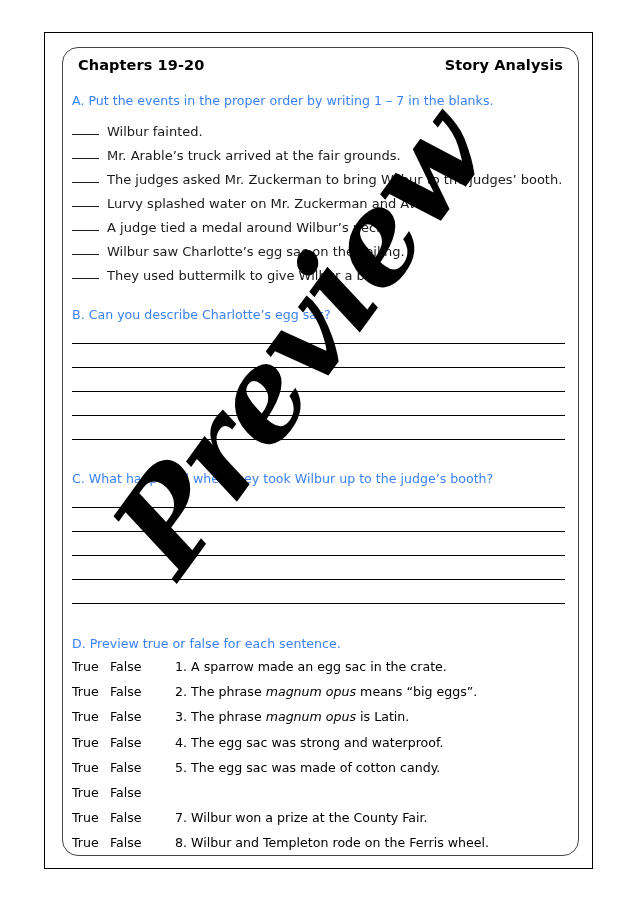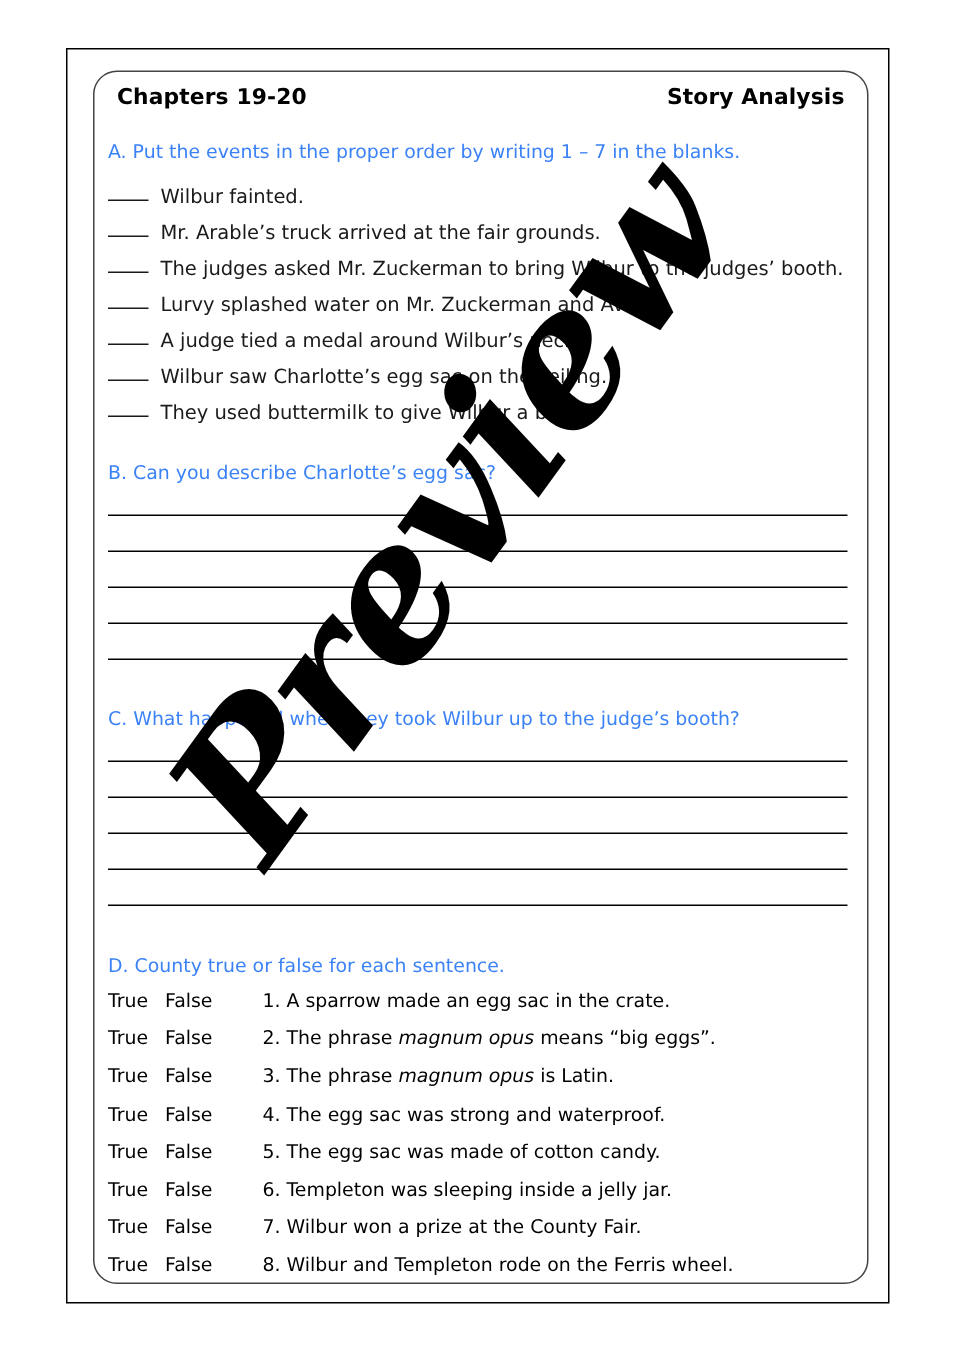"D. County true or false" div.abs { text: County -> Preview }
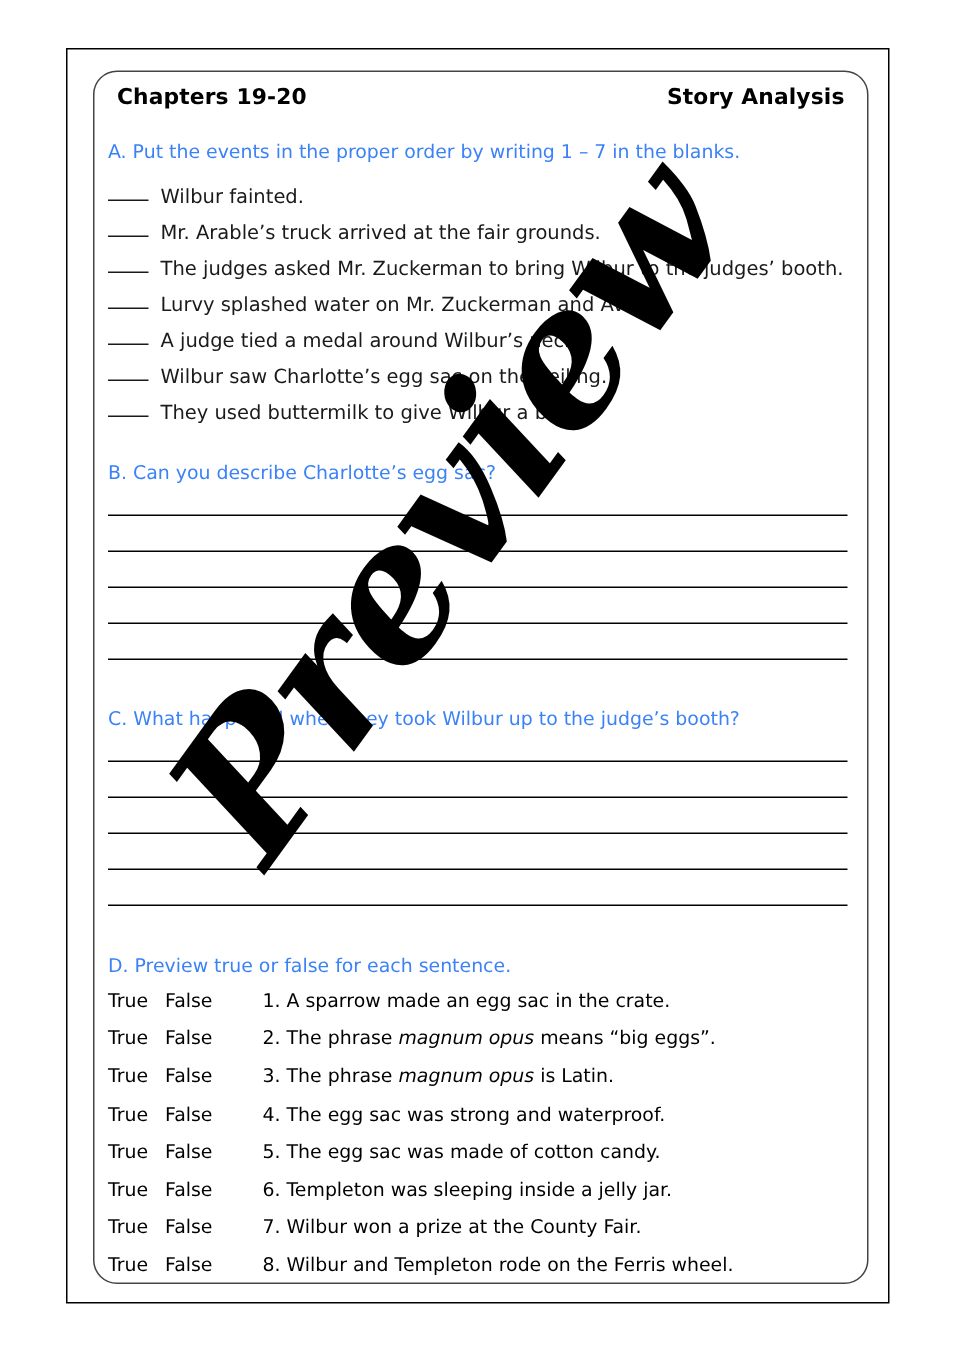"6. Templeton was sleeping inside" span.tf-text { html: <span>6. Templeton was sleeping inside a jelly jar.</span> -> none }
